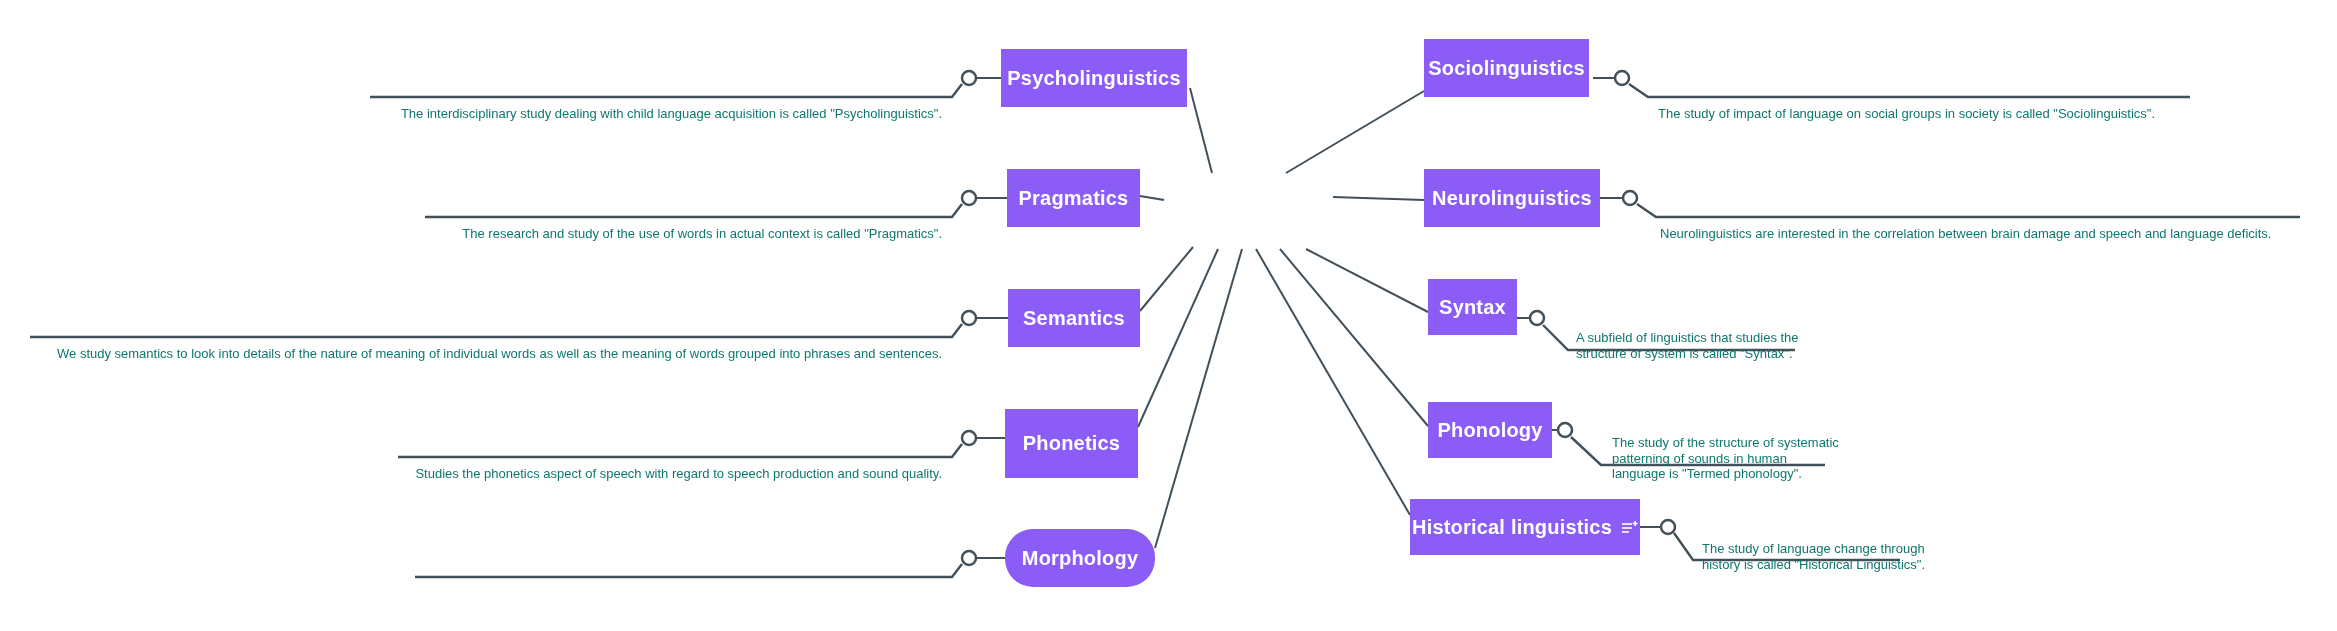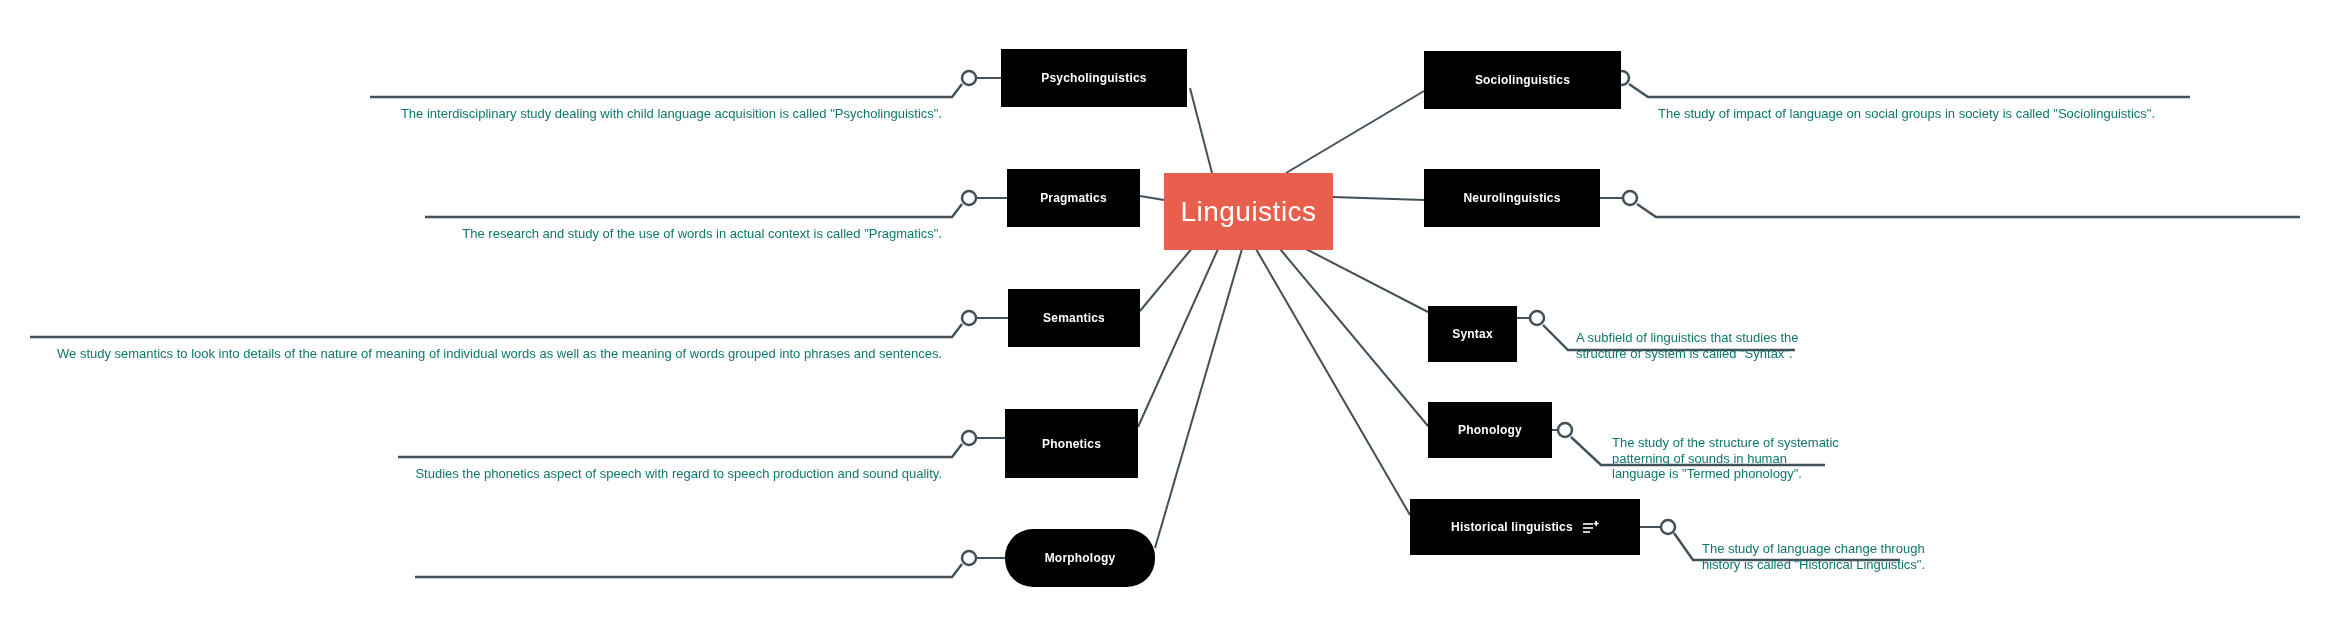"Psycholinguistics" .node { background: #000000 -> #8b5cf6; font-size: 12px -> 20px }
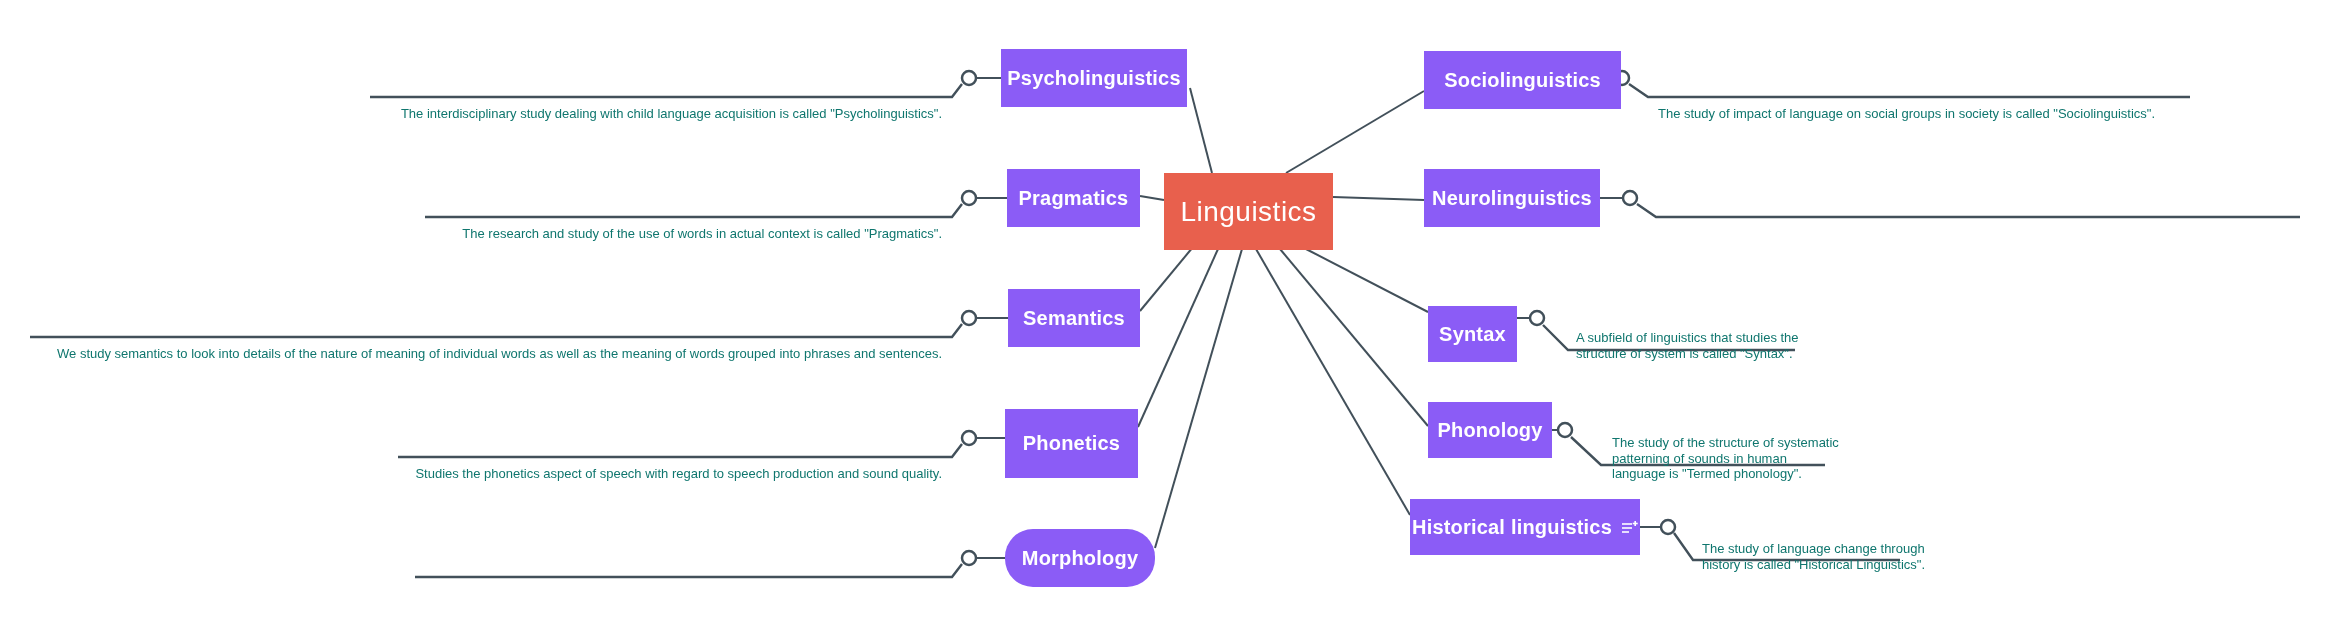"Sociolinguistics" div.node { top: 51px -> 39px; width: 197px -> 165px }
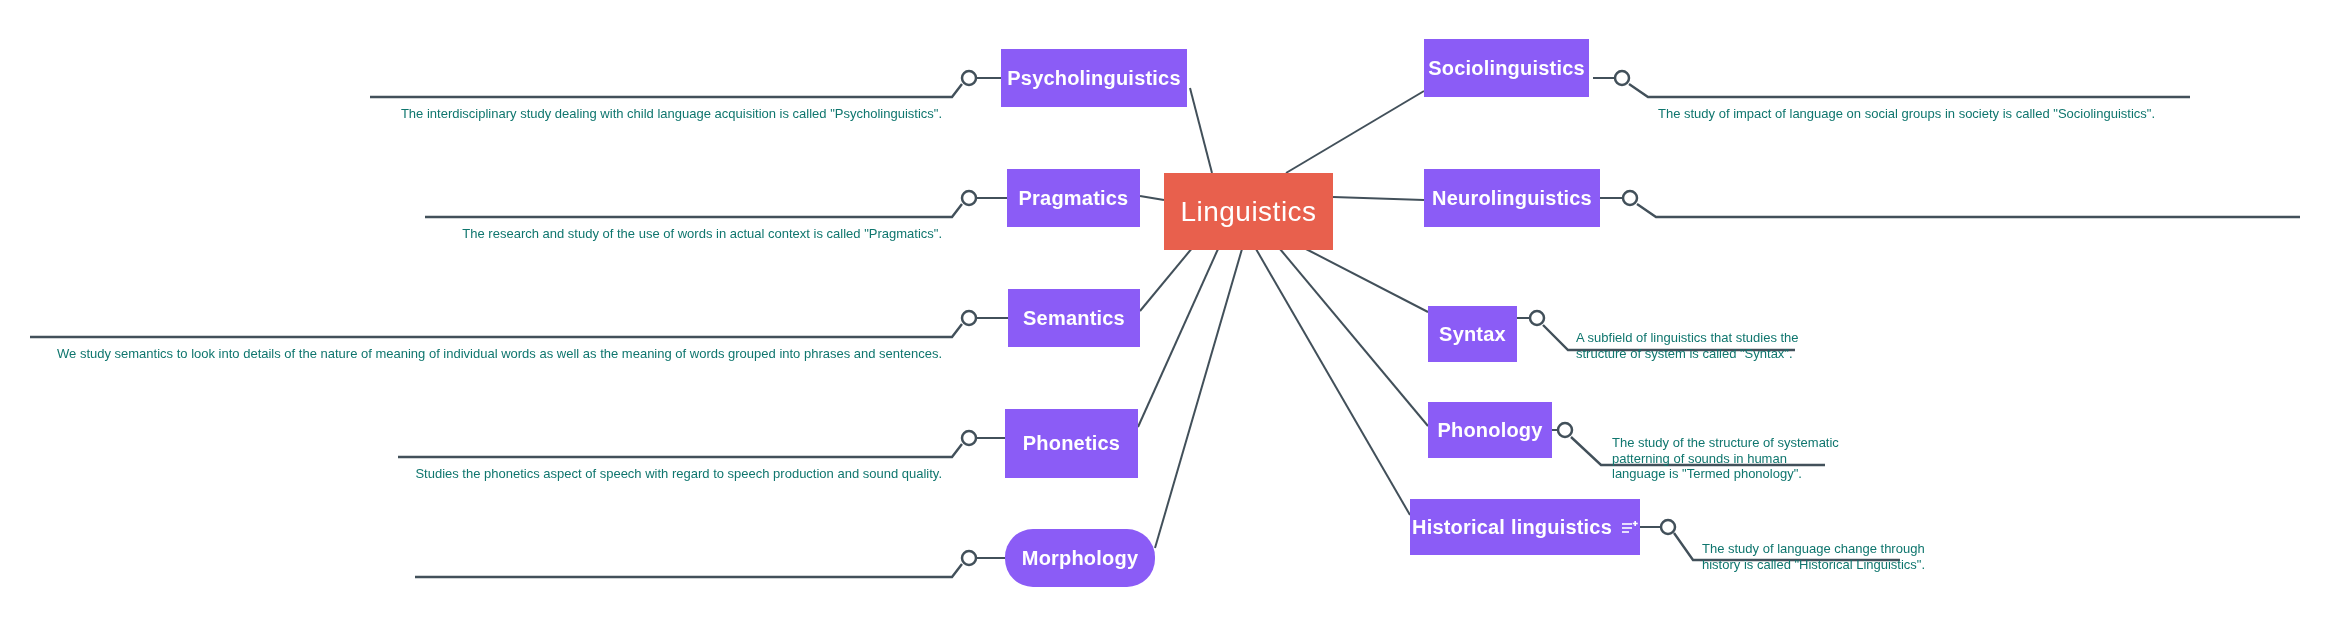"Linguistics" div.node { html: <div> <span>Linguistics</span> </div> -> none }
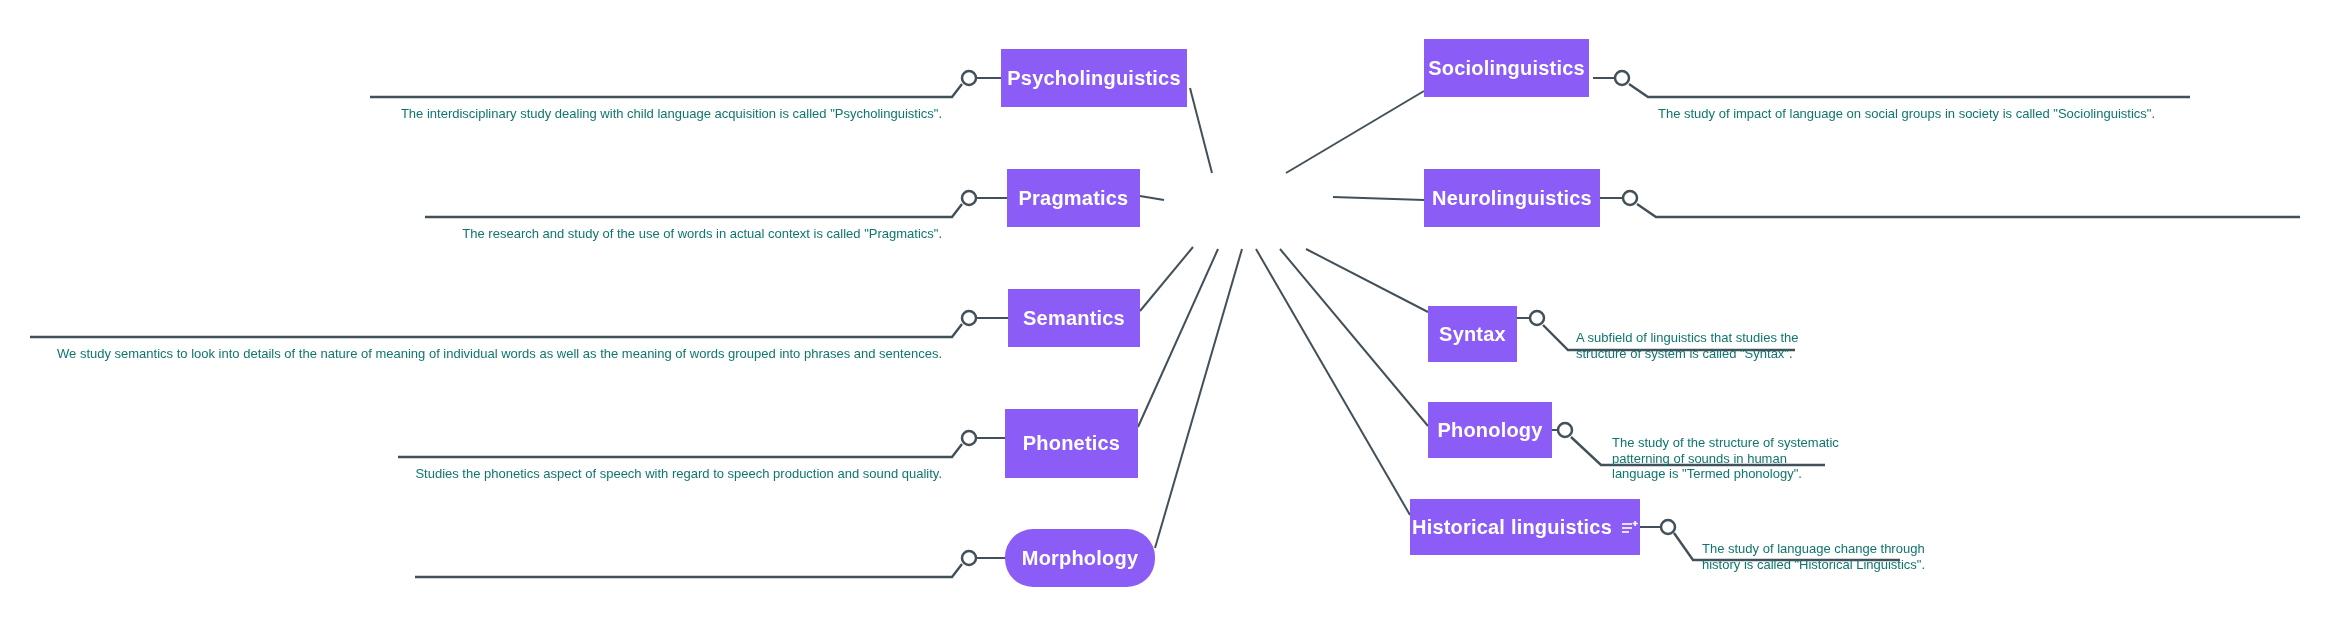"Neurolinguistics are interested in the" div.desc { html: none -> <div>Neurolinguistics are interested in the correlation between brain damage and speech and language deficits.</div> }
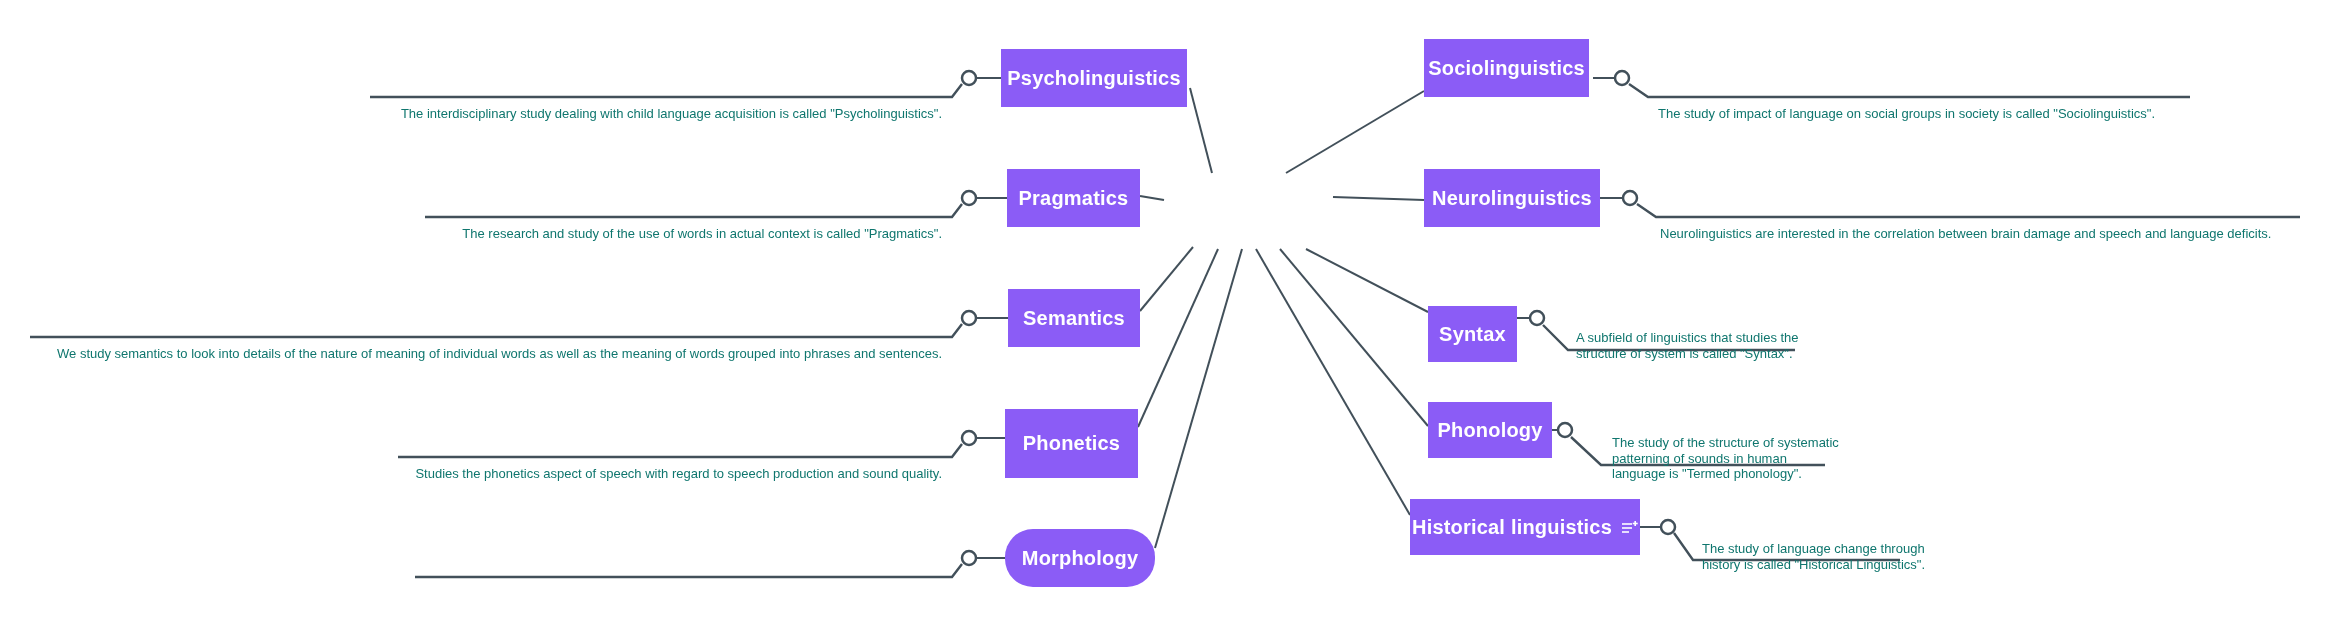"Syntax" div.node { top: 306px -> 279px }
